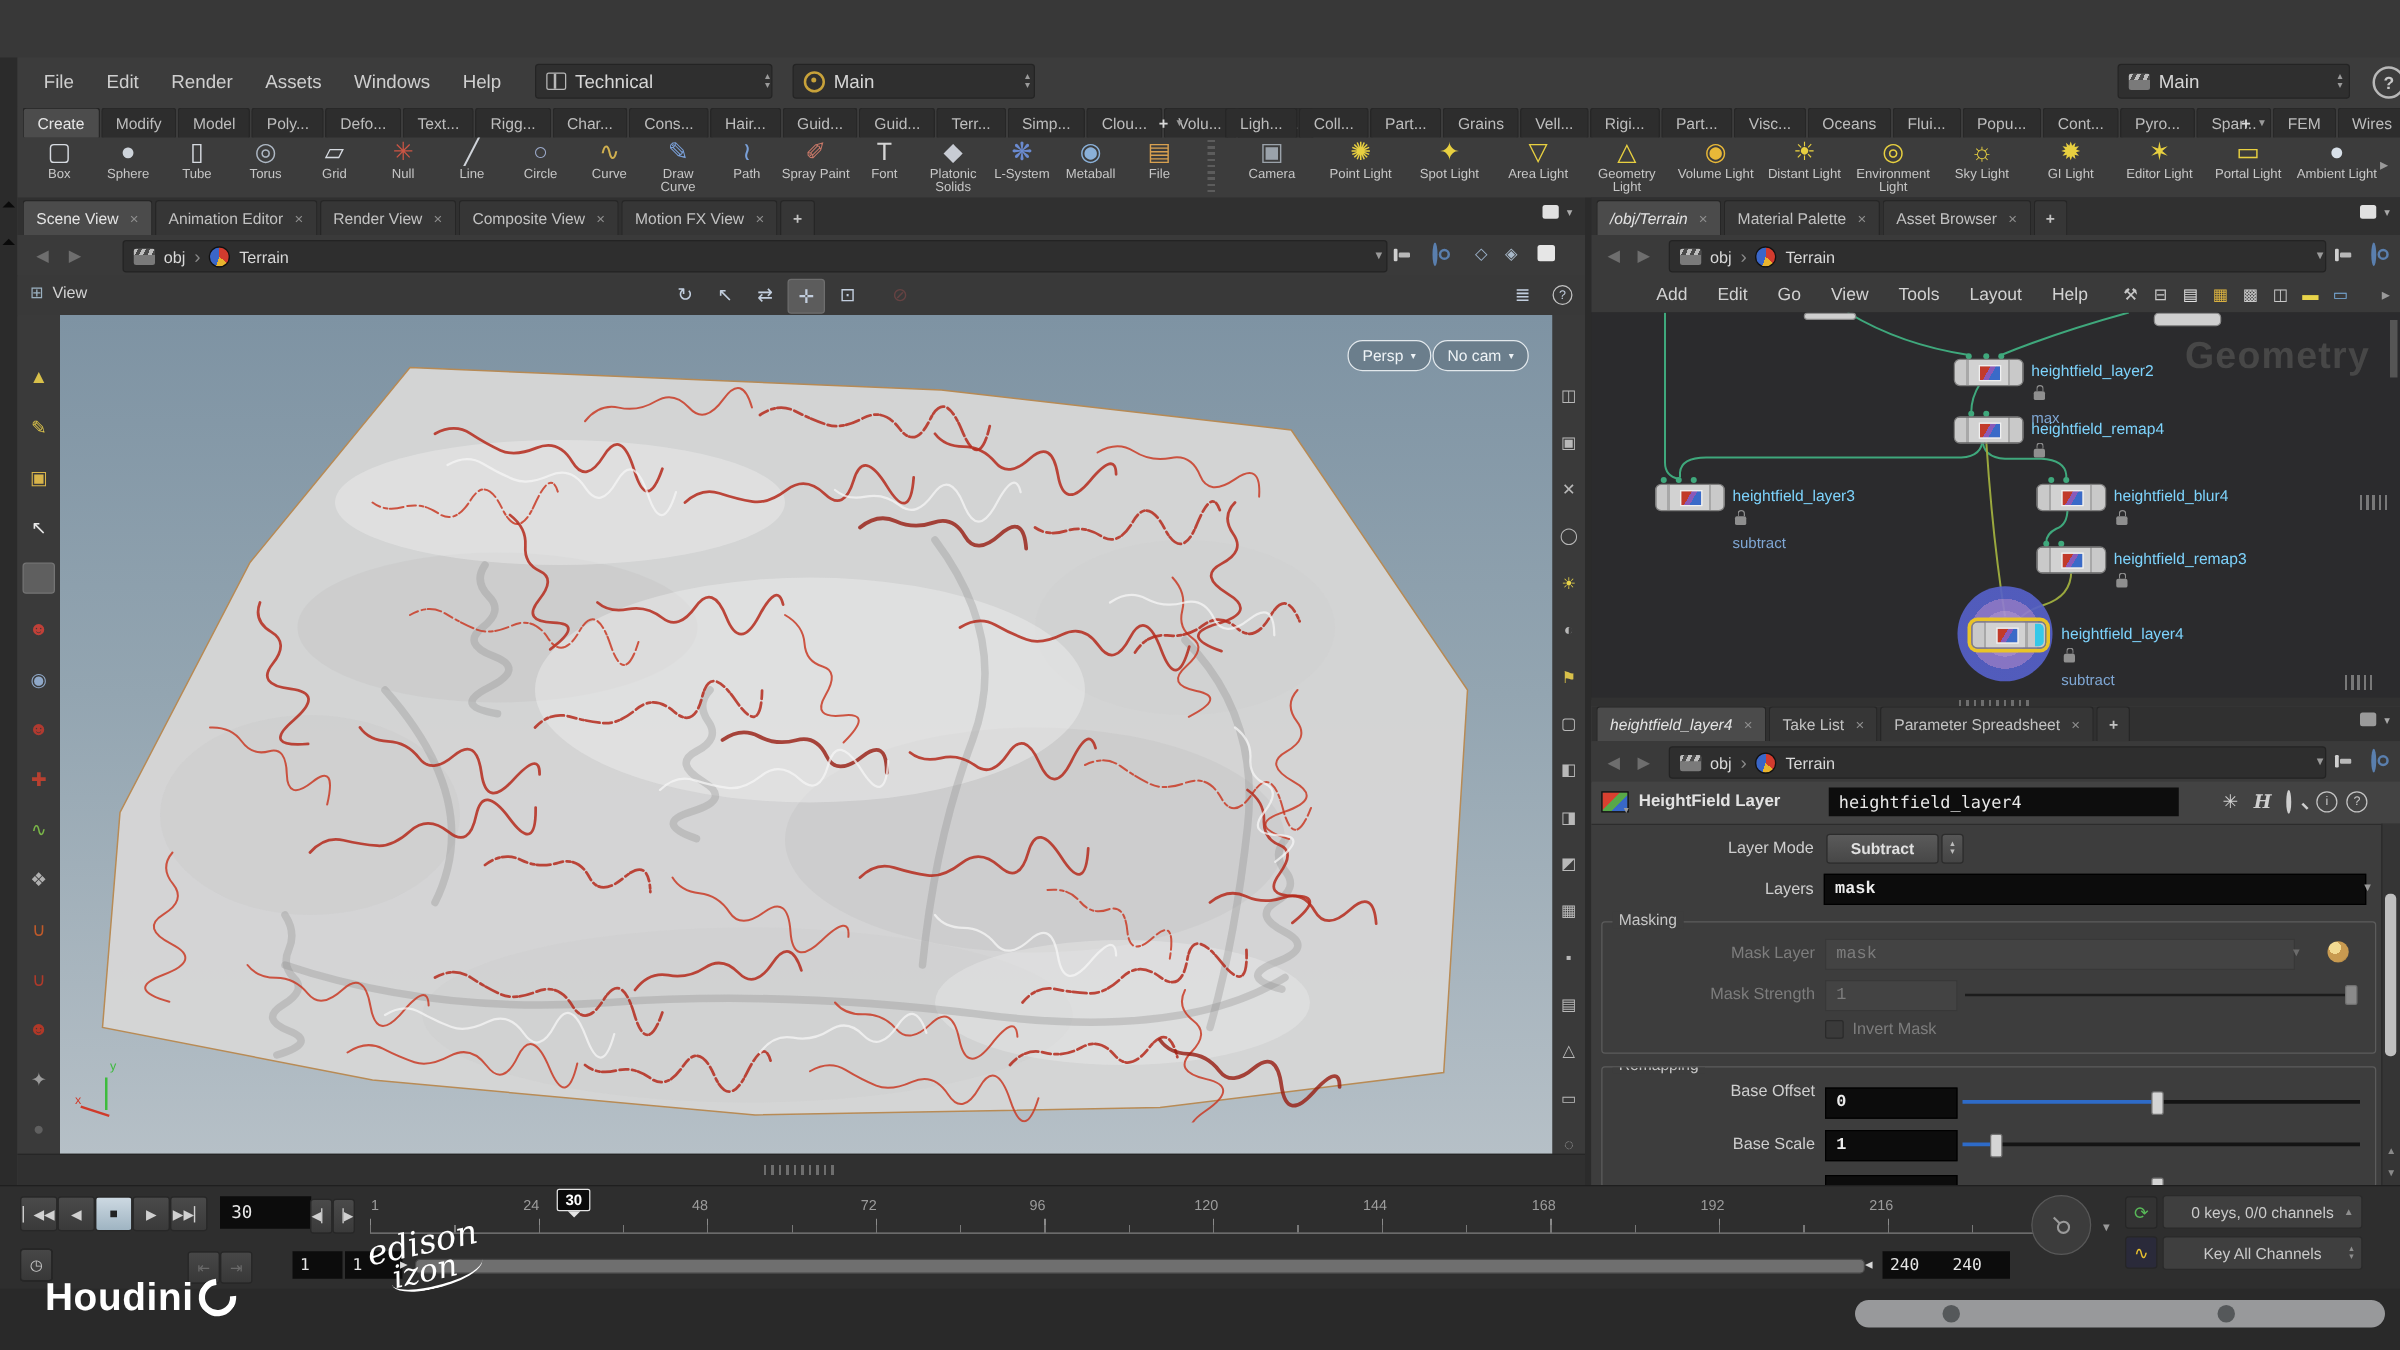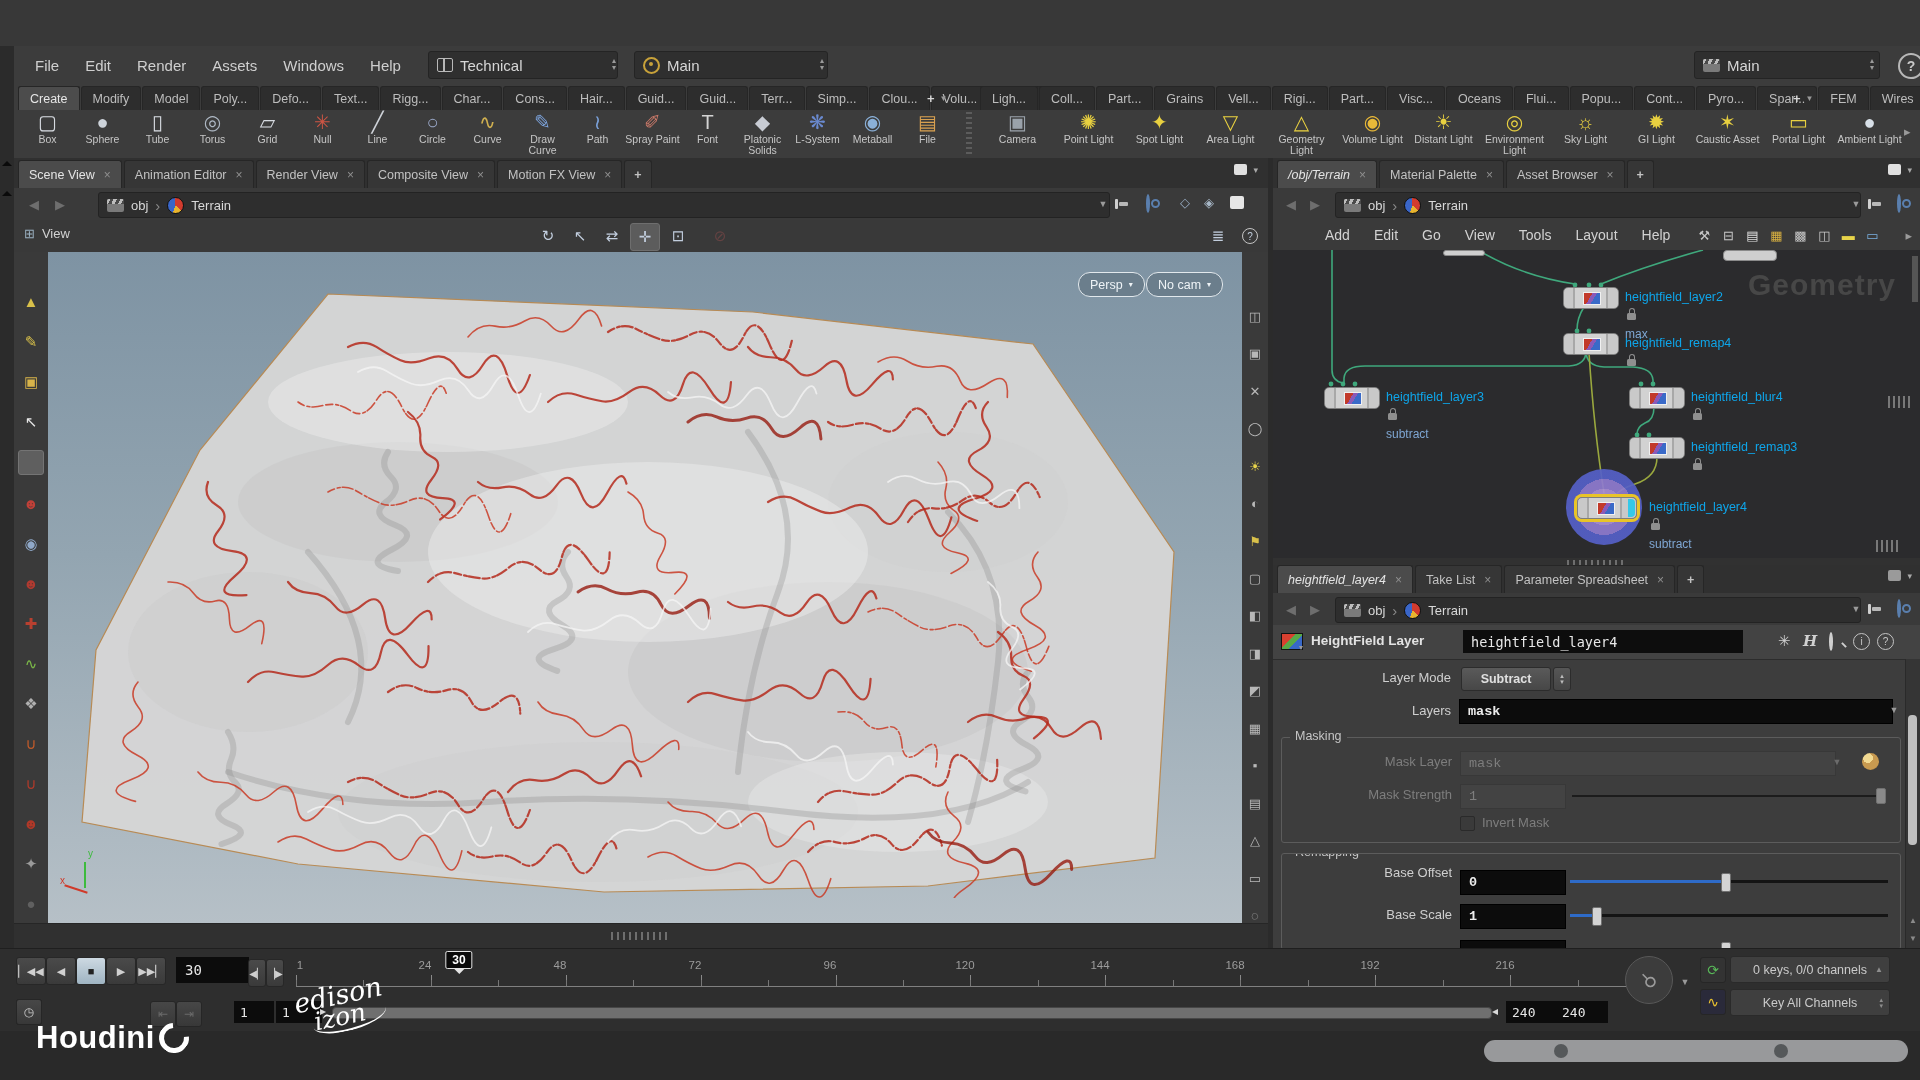"Caustic Asset" span.tl { text: Caustic Asset -> Editor Light }
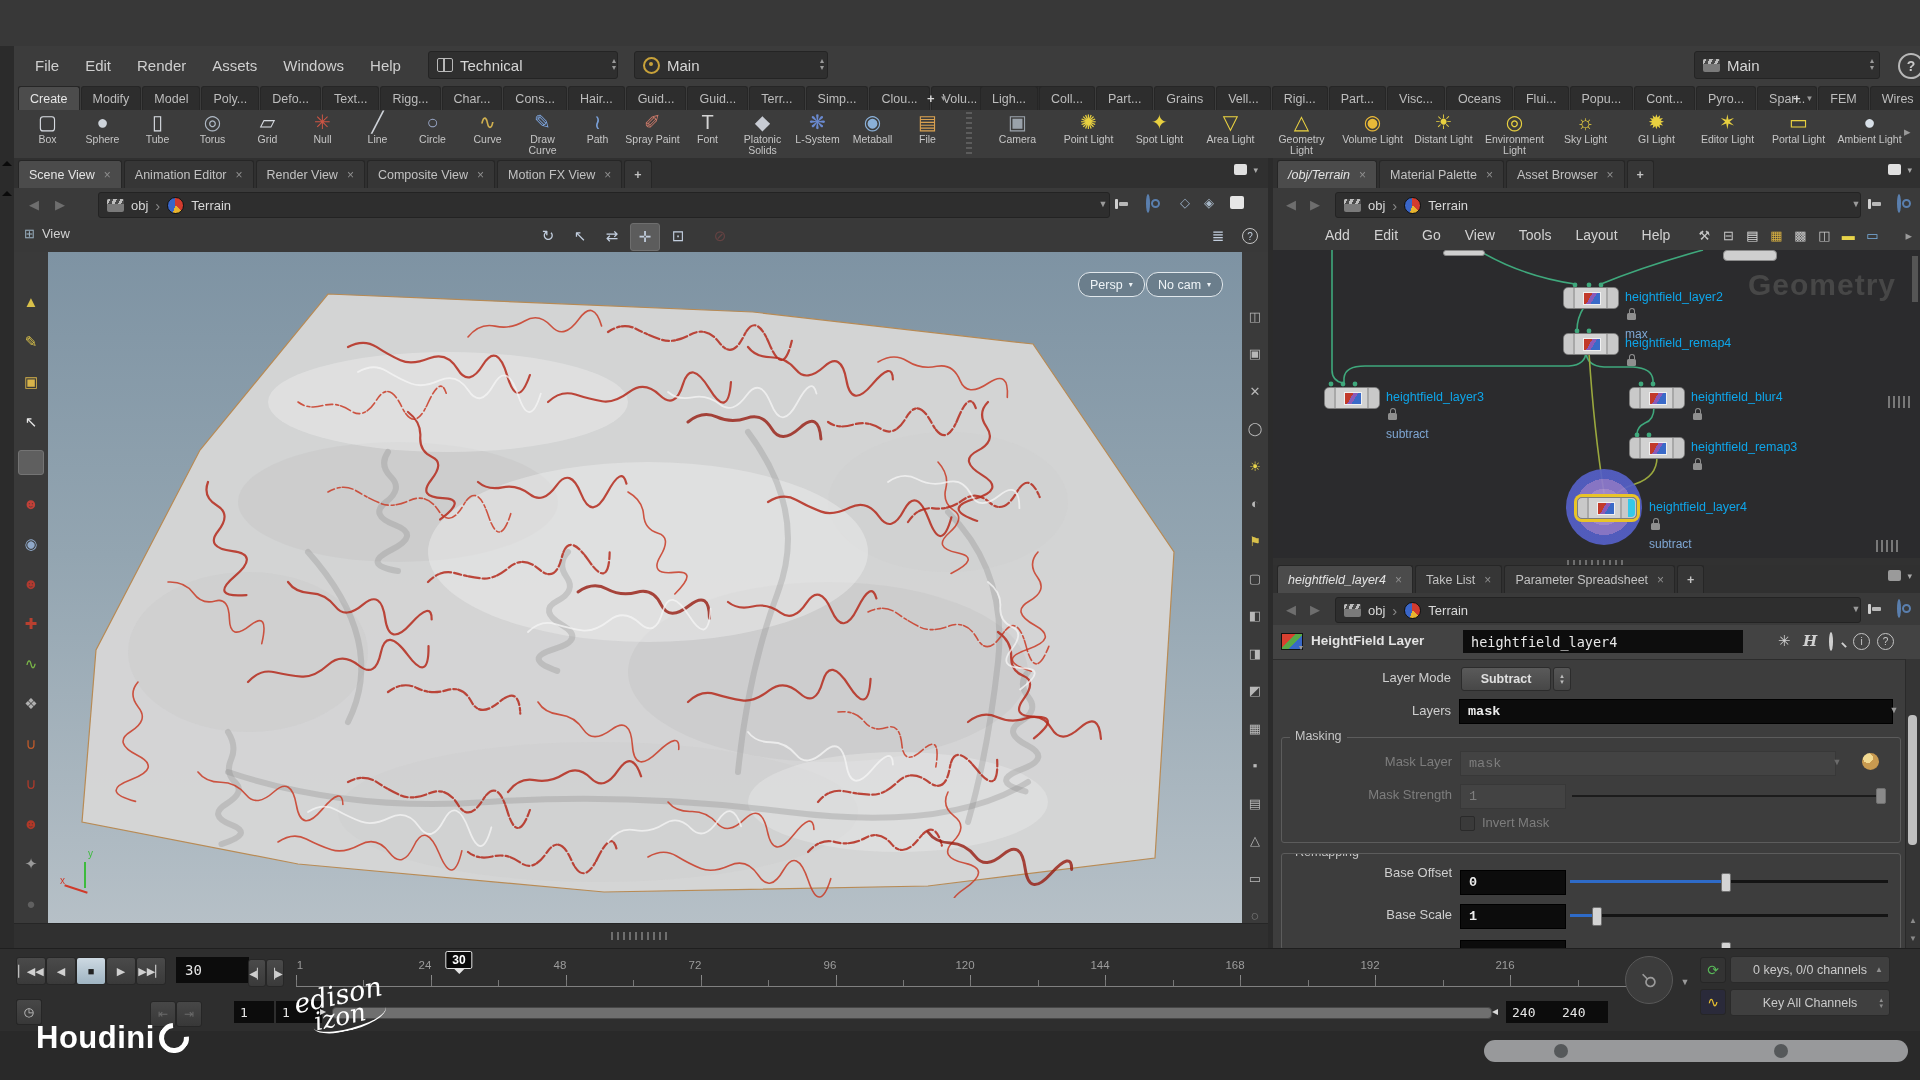"heightfield_layer2" .nname { color: #0ea5e9 -> #7dd3fc }
